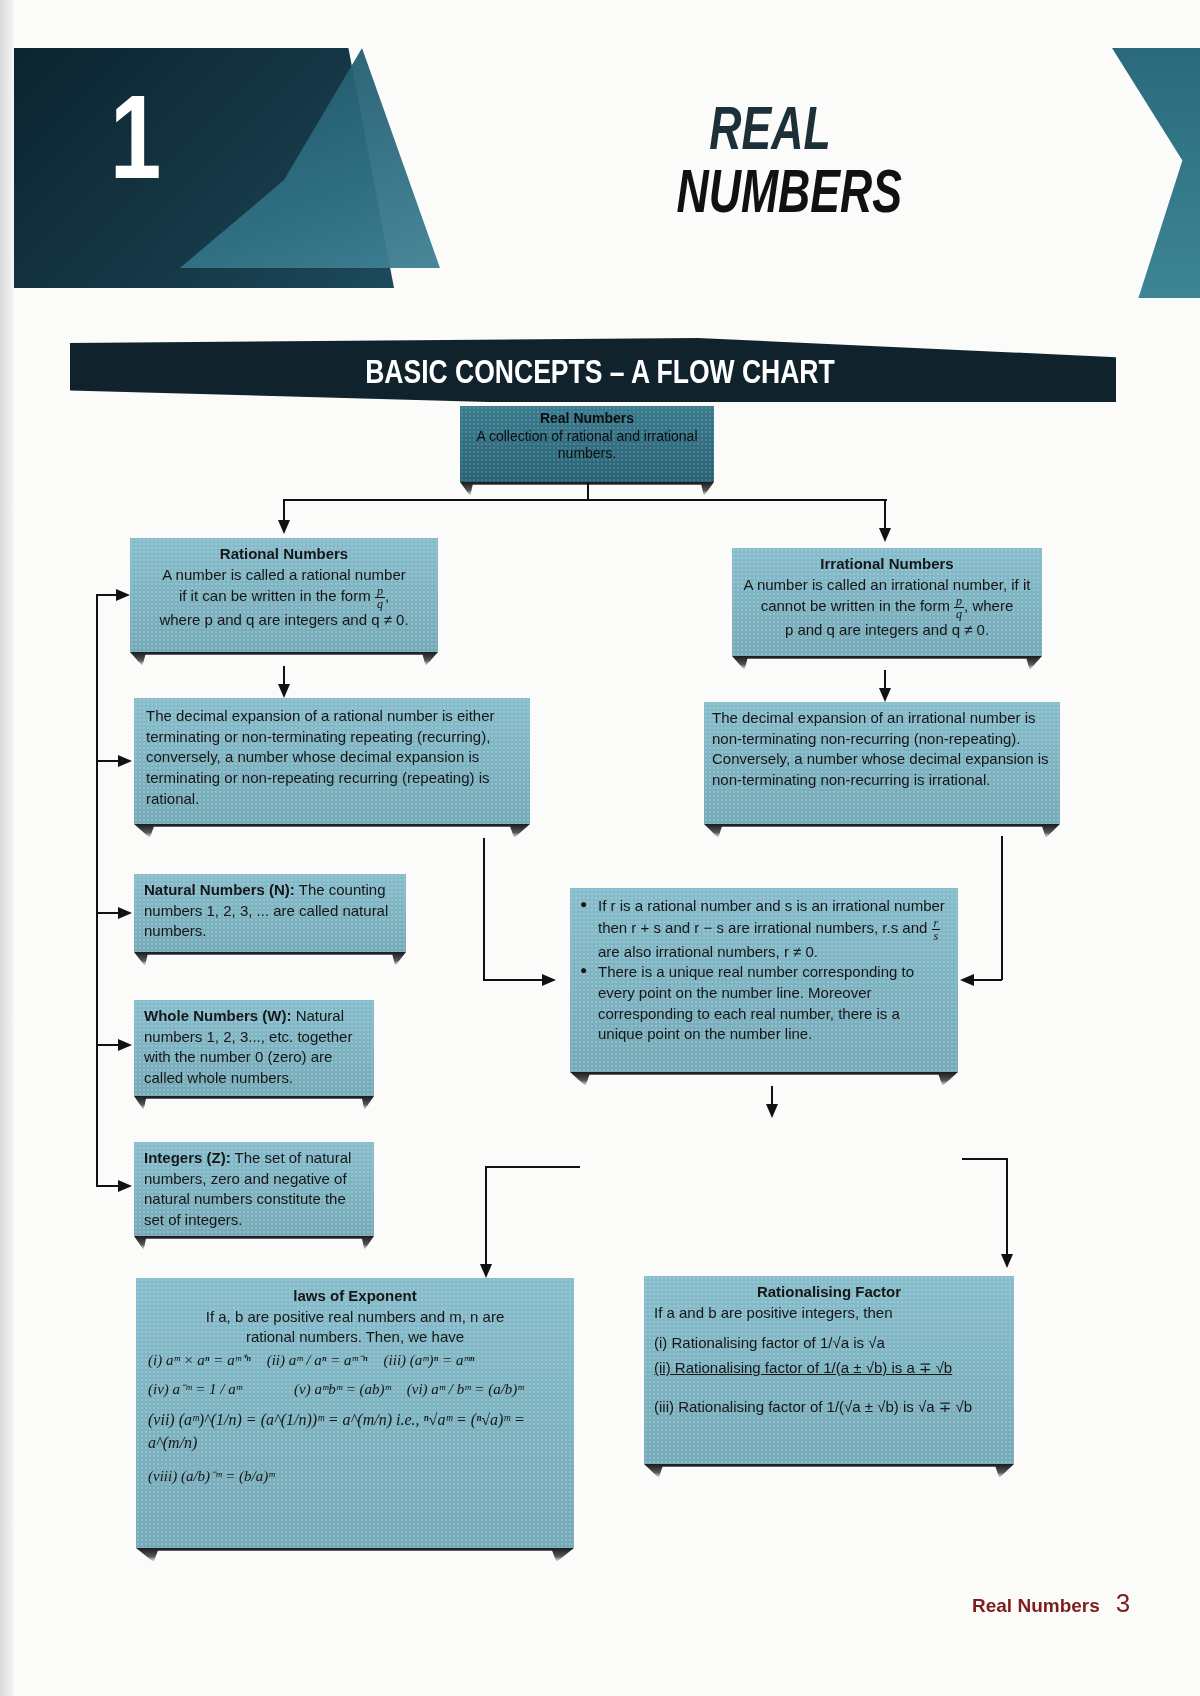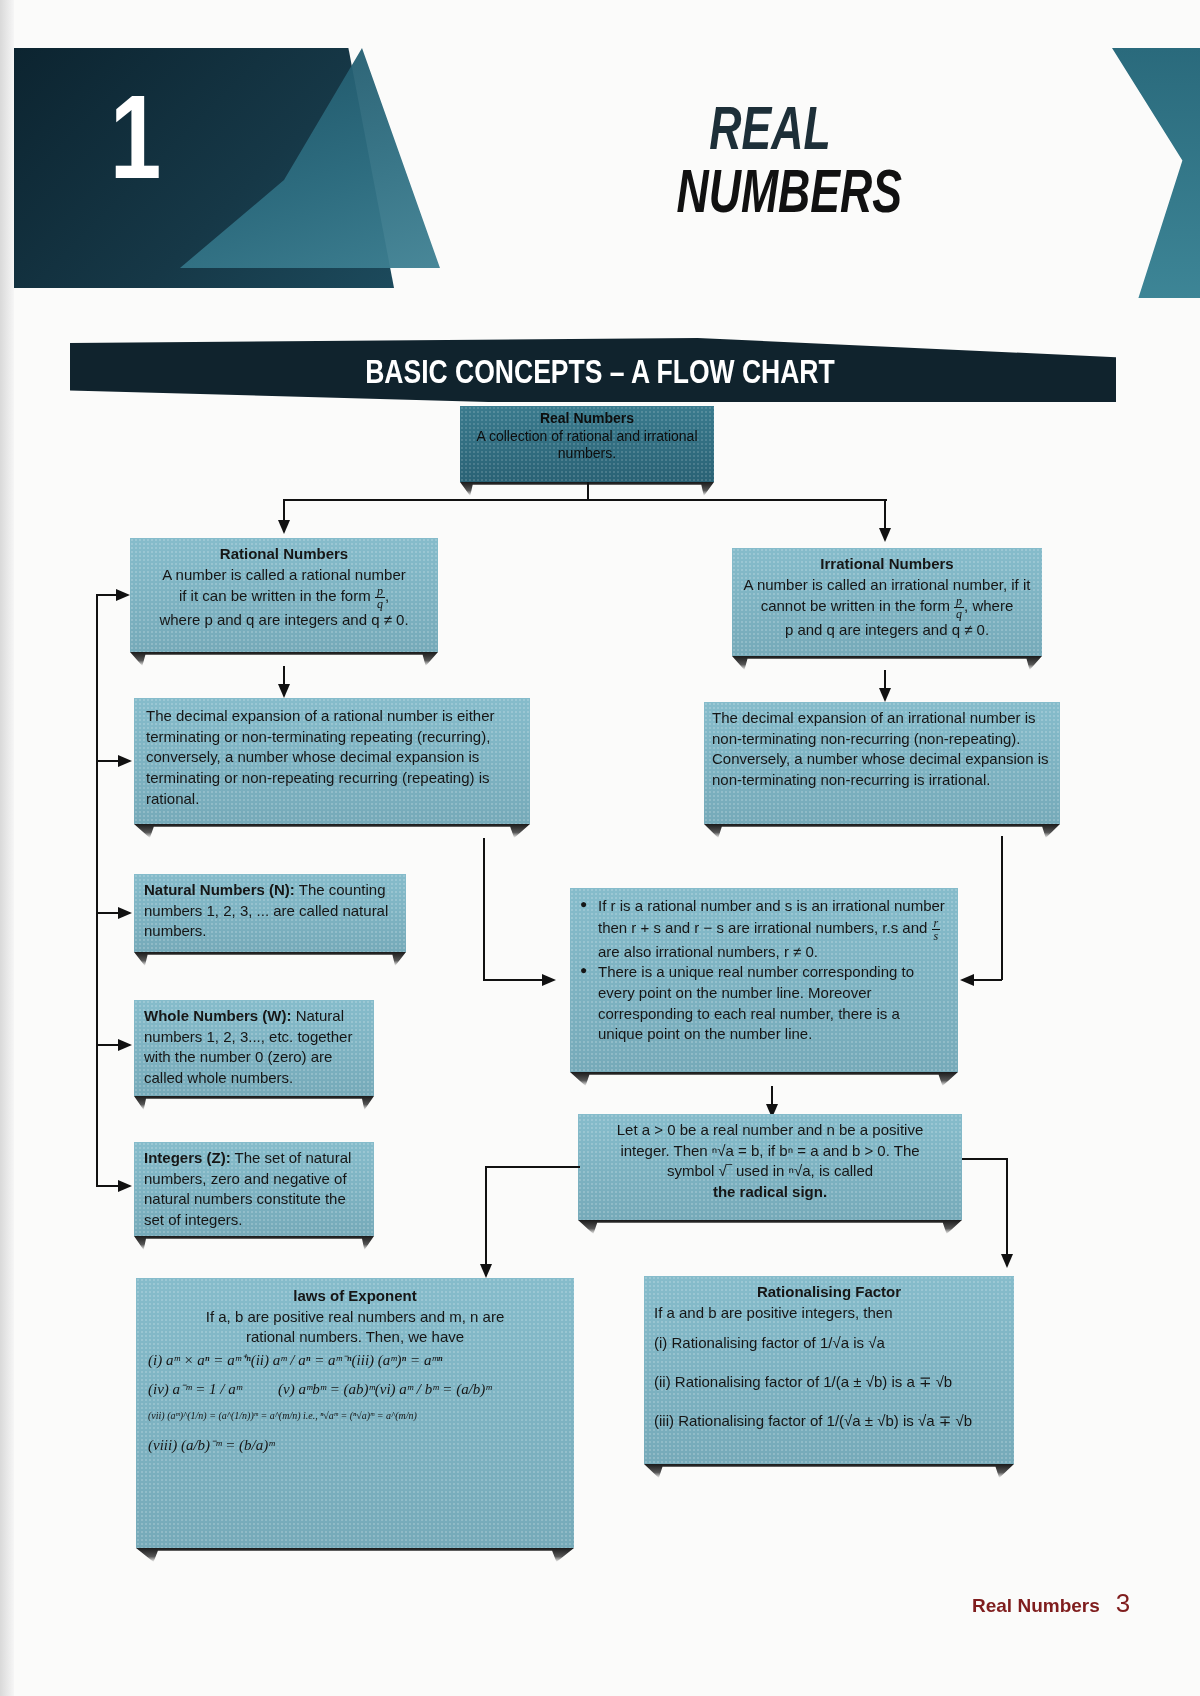"Let a > 0 be" div.box { html: <div> <div>Let a &gt; 0 be a real number and n be a positive</div> <div>integer. Then ⁿ√a = b, if bⁿ = a and b &gt; 0. The</div> <div>symbol √‾ used in ⁿ√a, is called</div> <div>the radical sign.</div> </div> -> none }
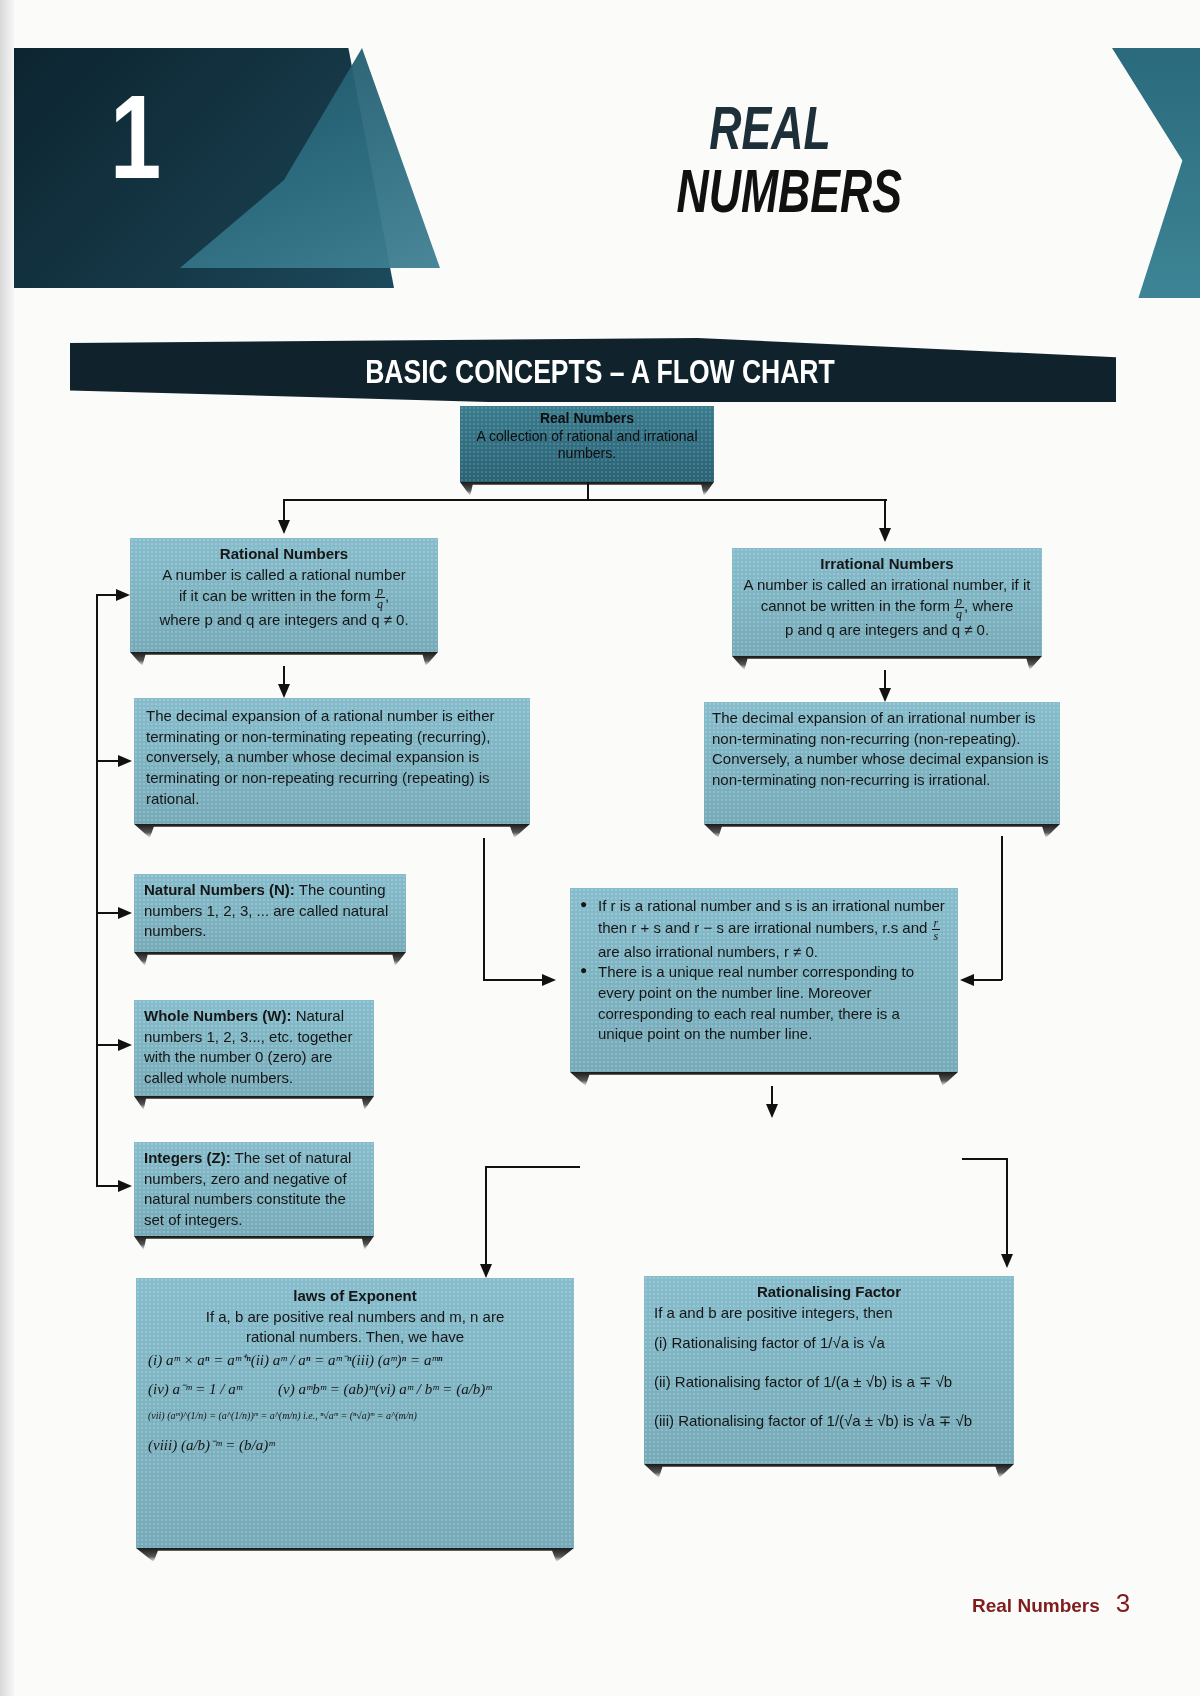"(i) aᵐ × aⁿ =" .laws-row { gap: none -> 16px }
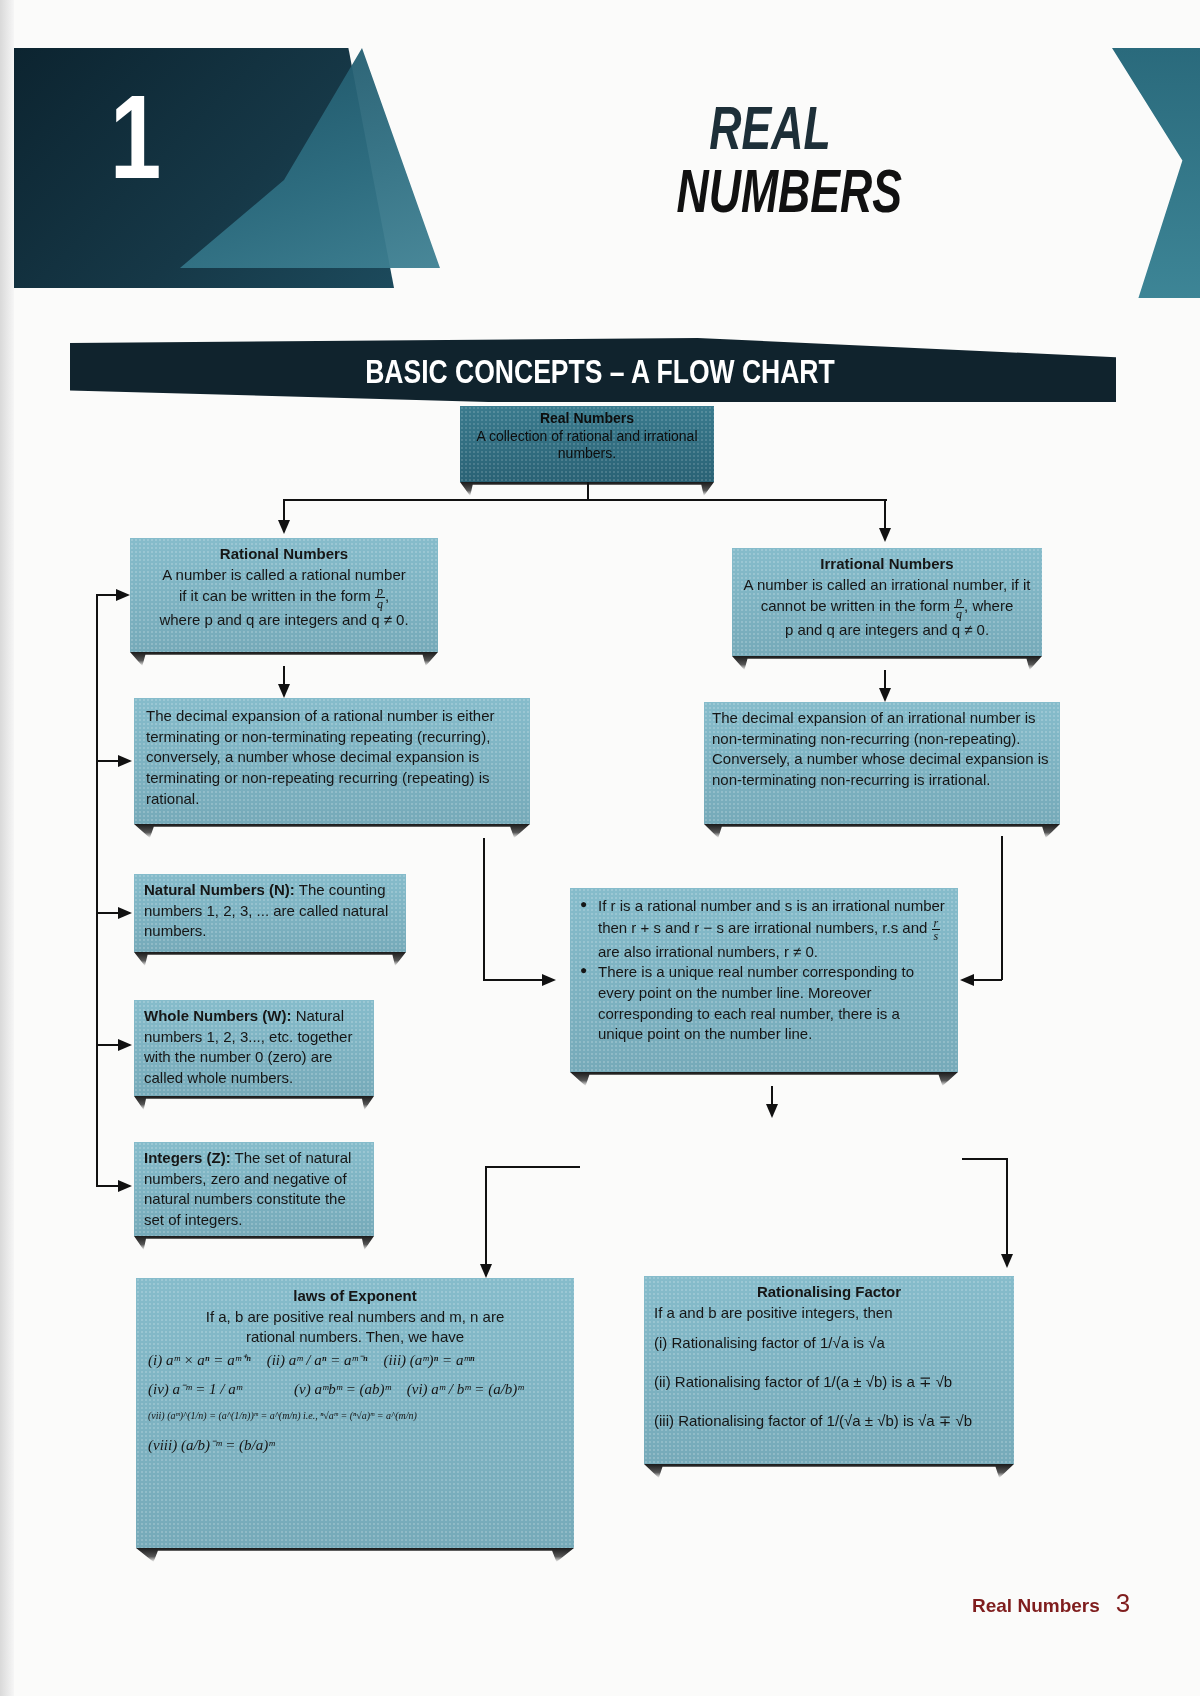"(ii) Rationalising factor of 1/(a" div { margin-top: 18px -> 4px; text-decoration: none -> underline }
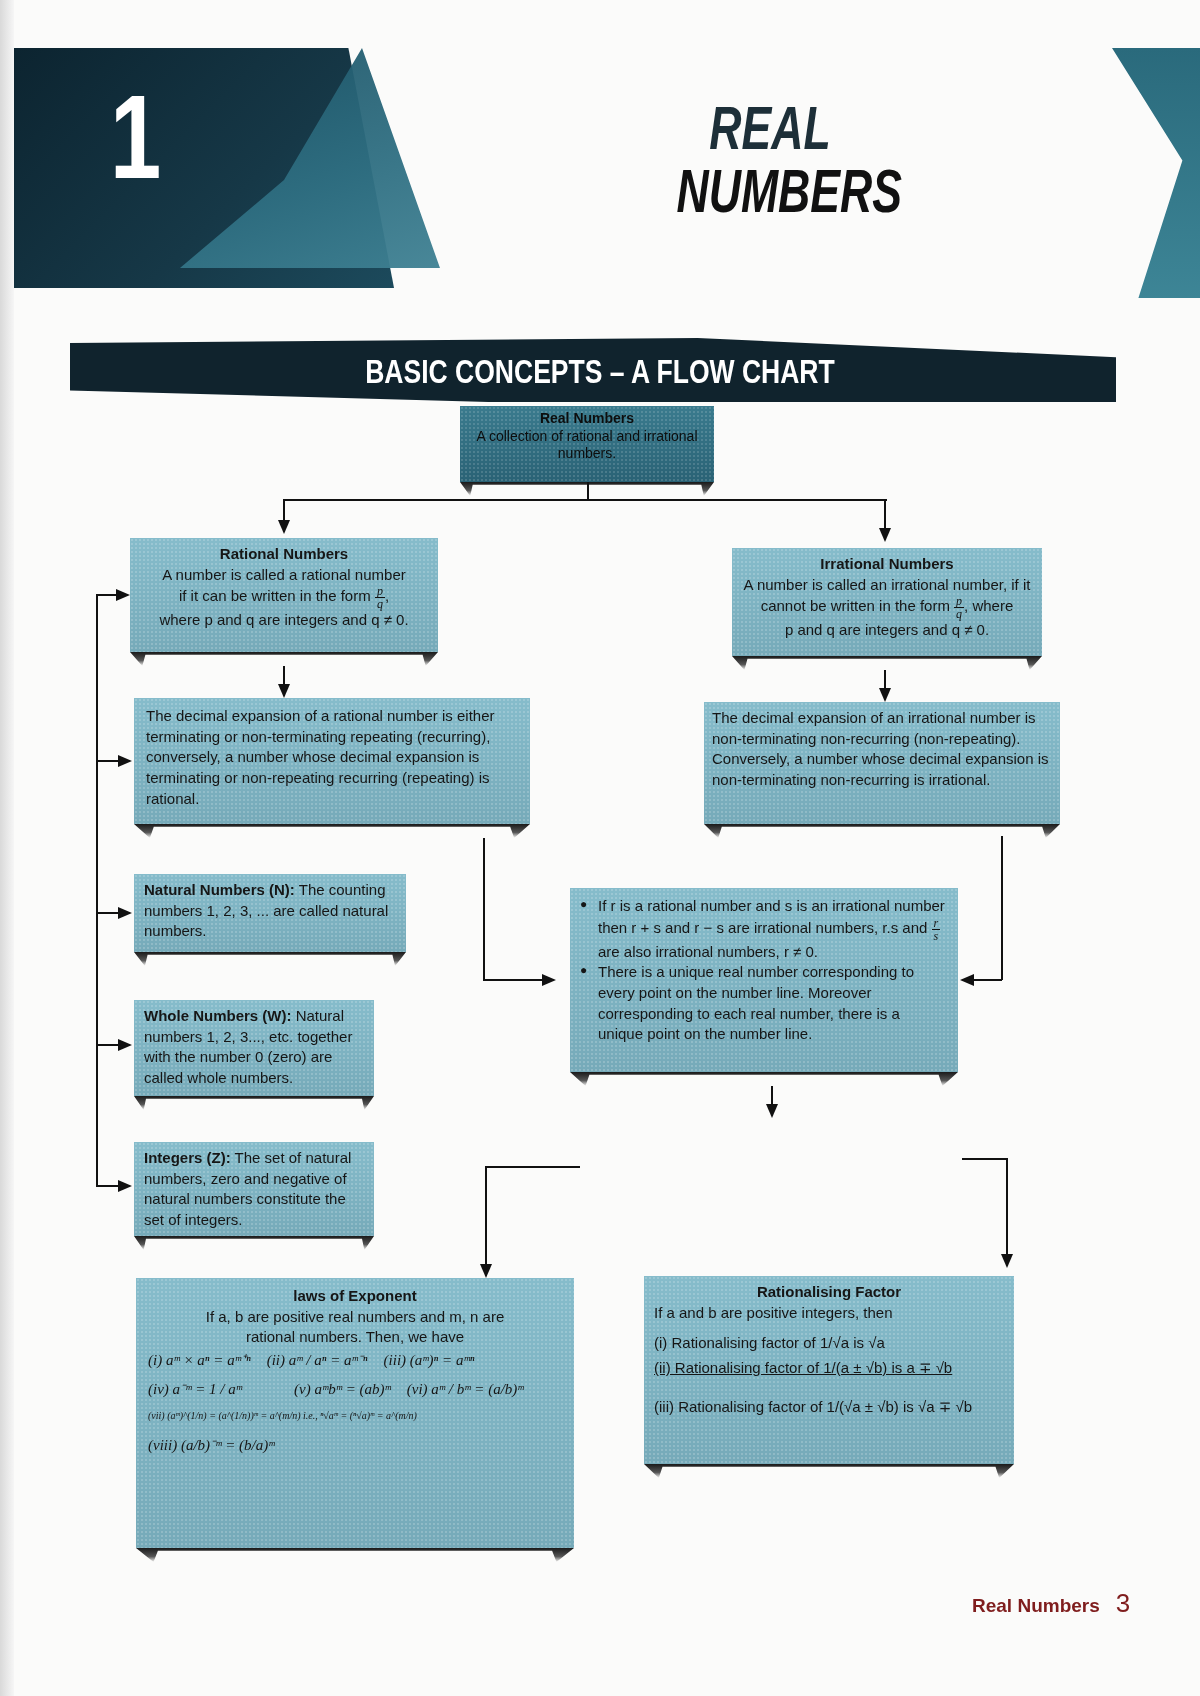"(vii) (aᵐ)^(1/n) = (a^(1/n))ᵐ =" div.laws-row { font-size: 10px -> 16px }
